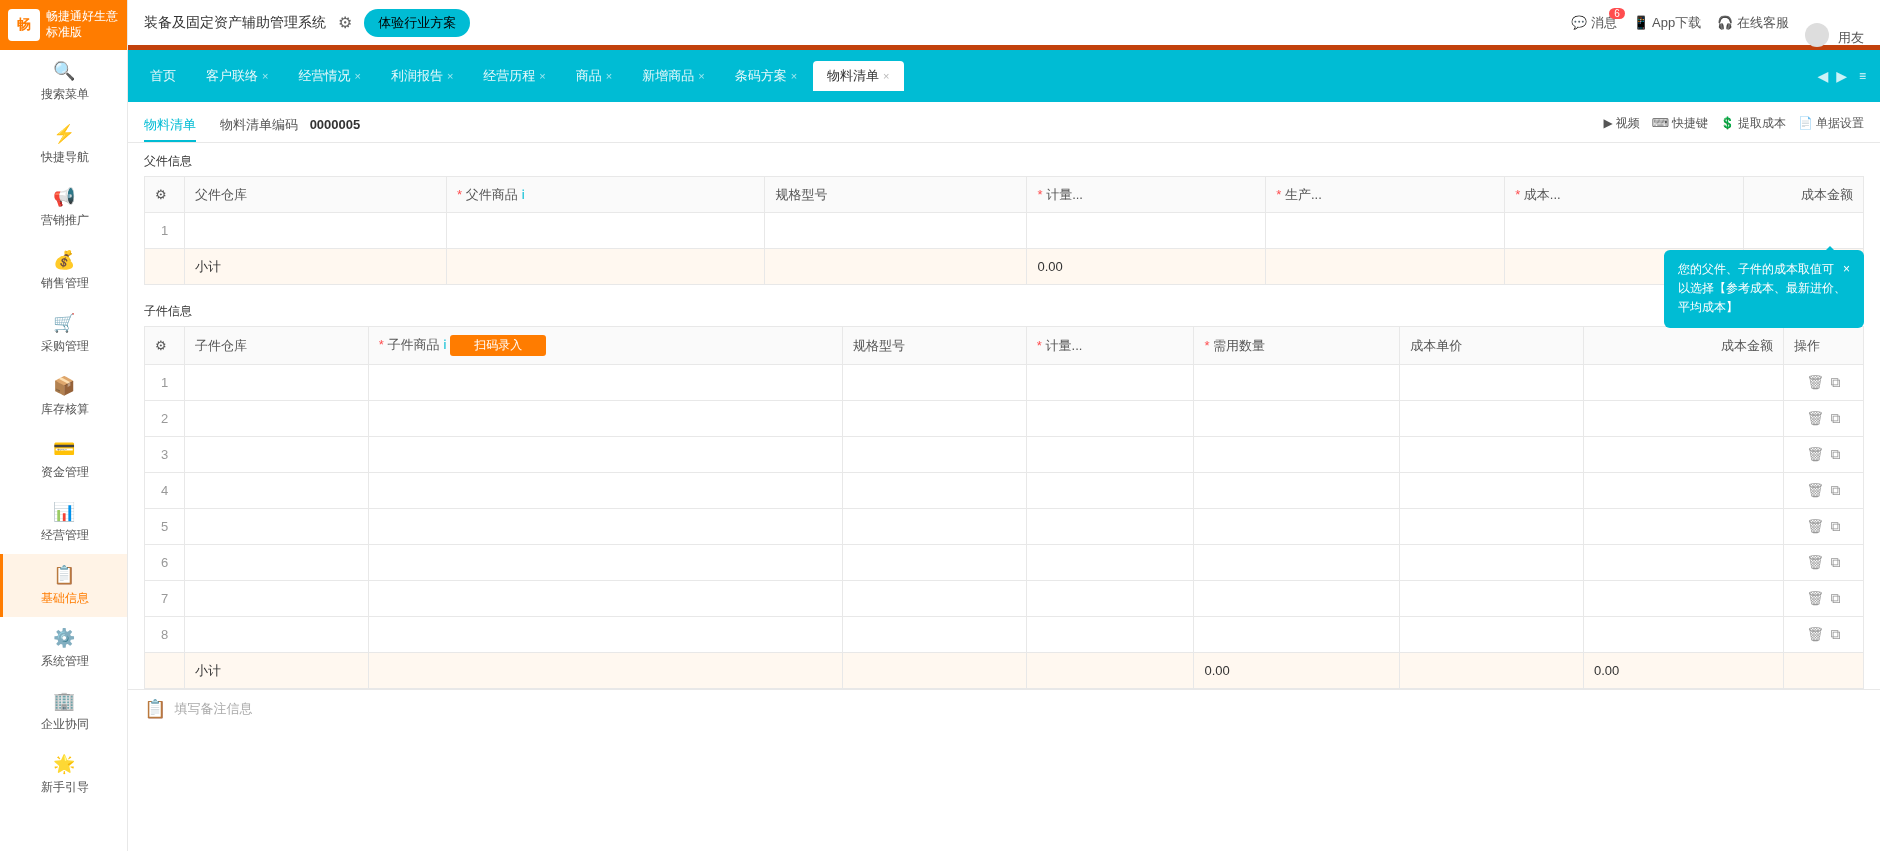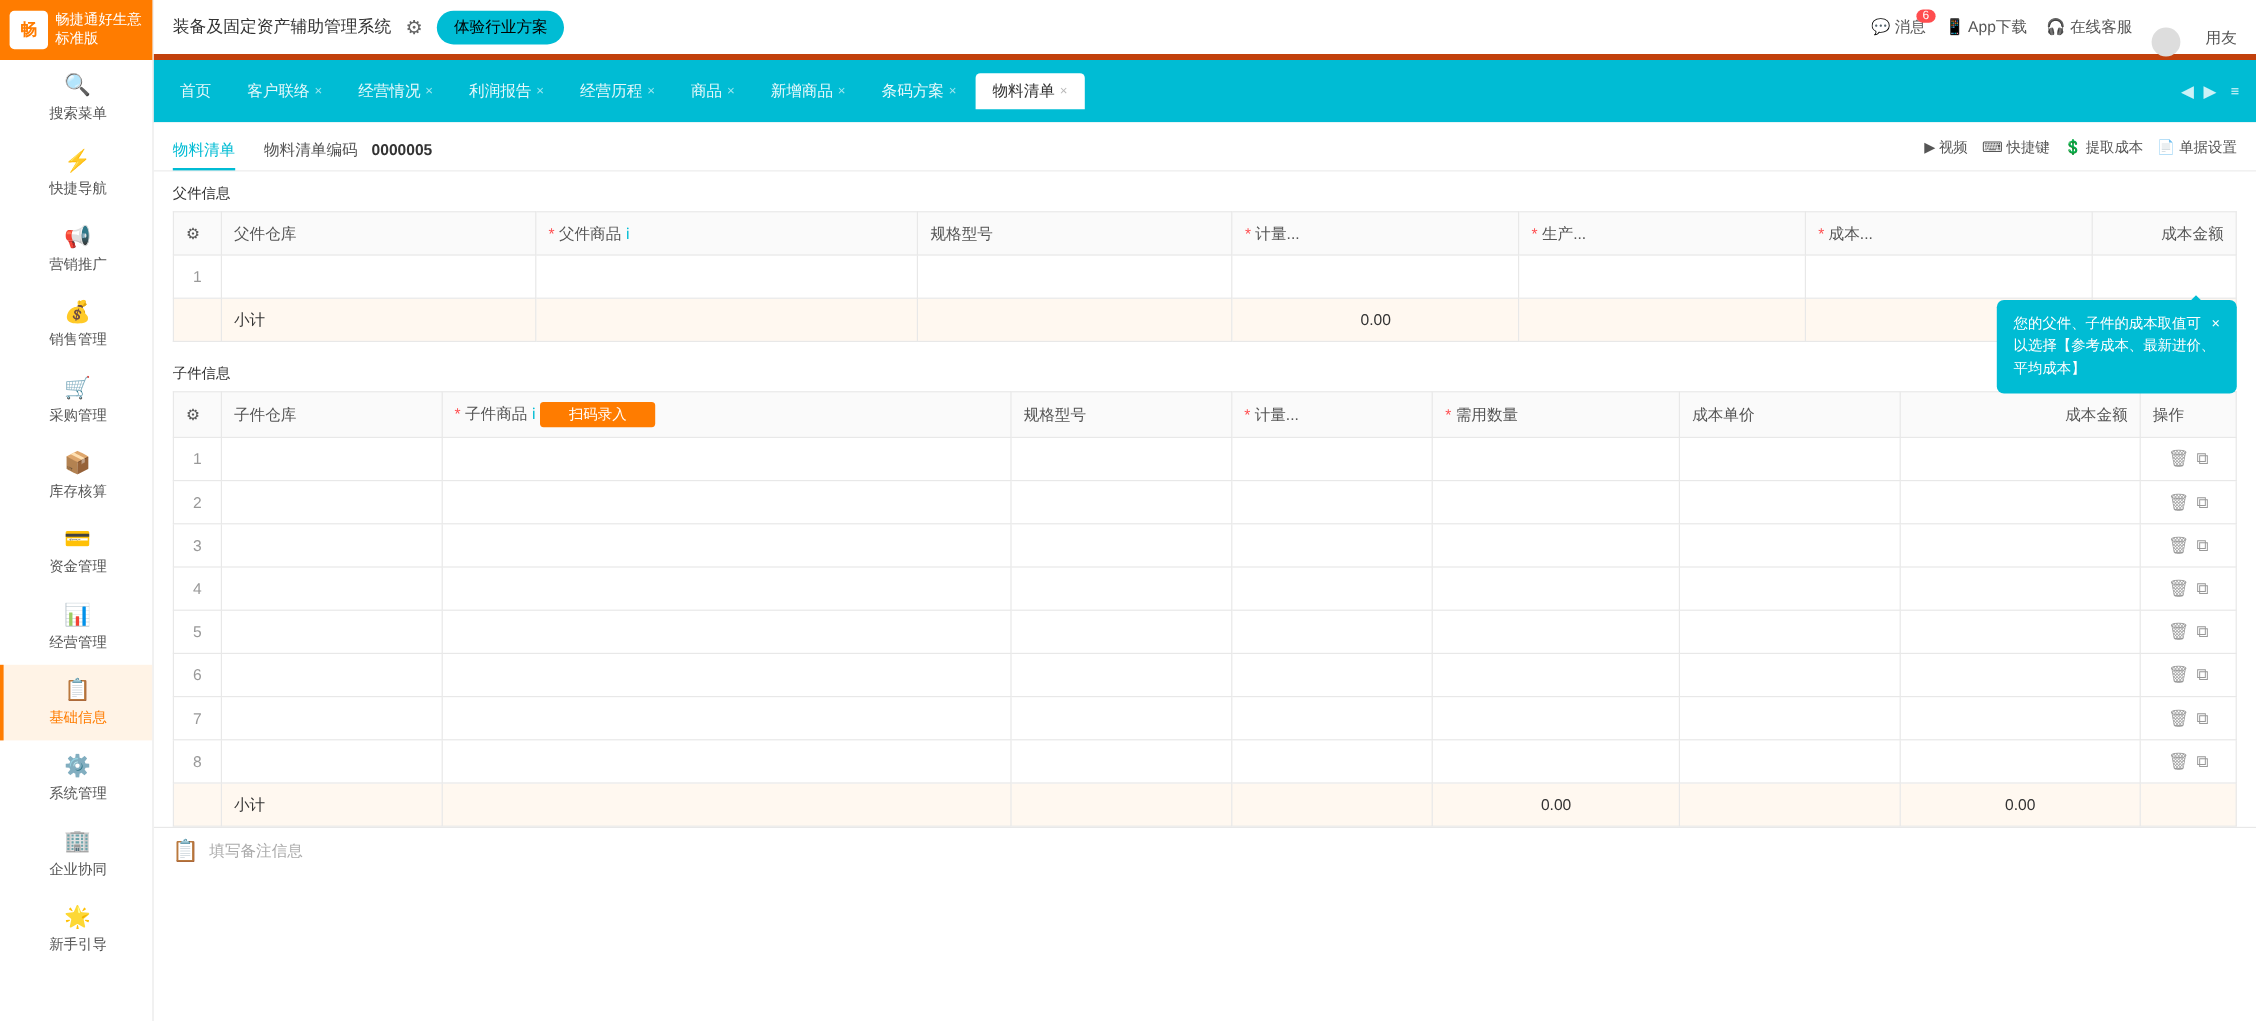"用友" div { align-items: flex-start -> flex-end; gap: 21px -> 9px }
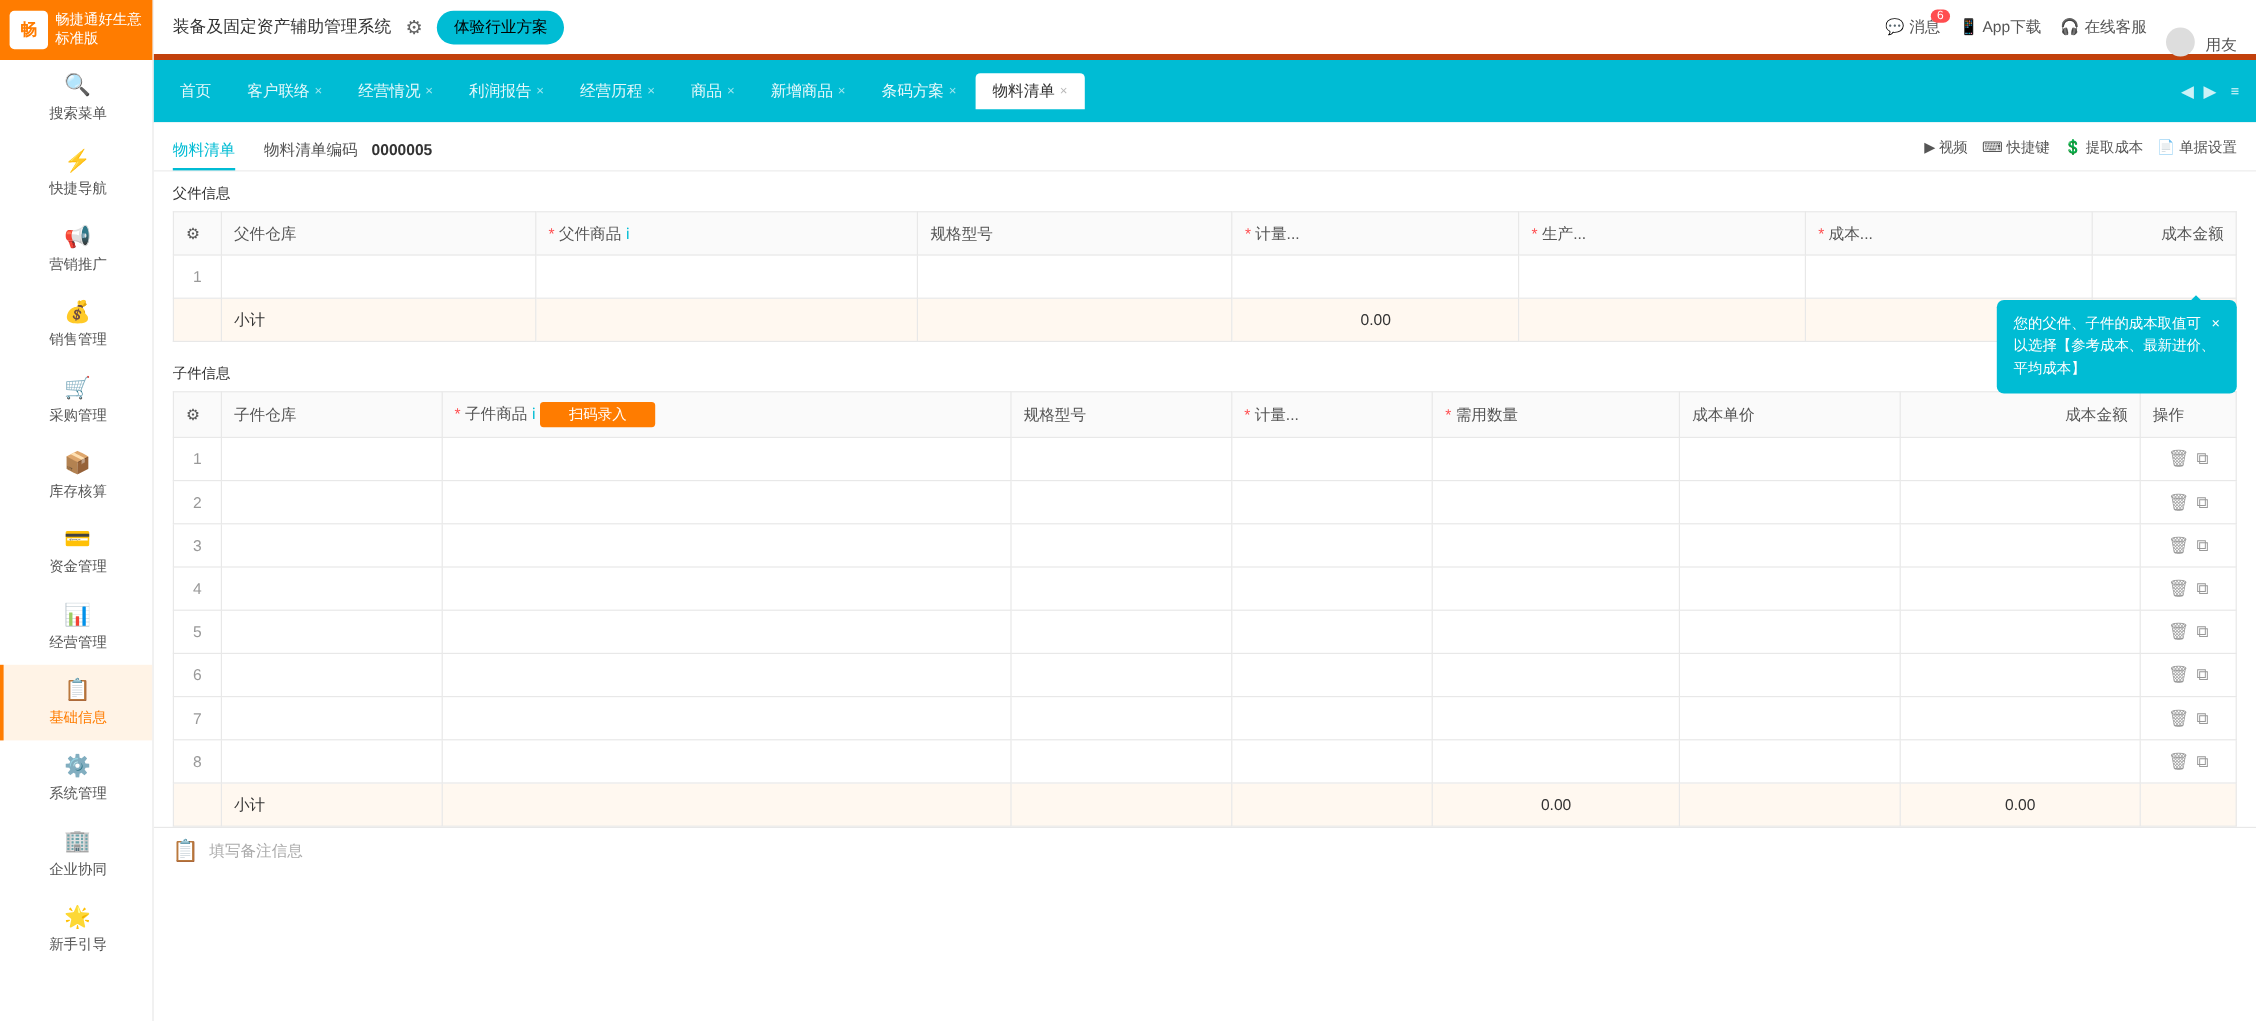"0.00" .data-table .text-right { text-align: center -> left }
